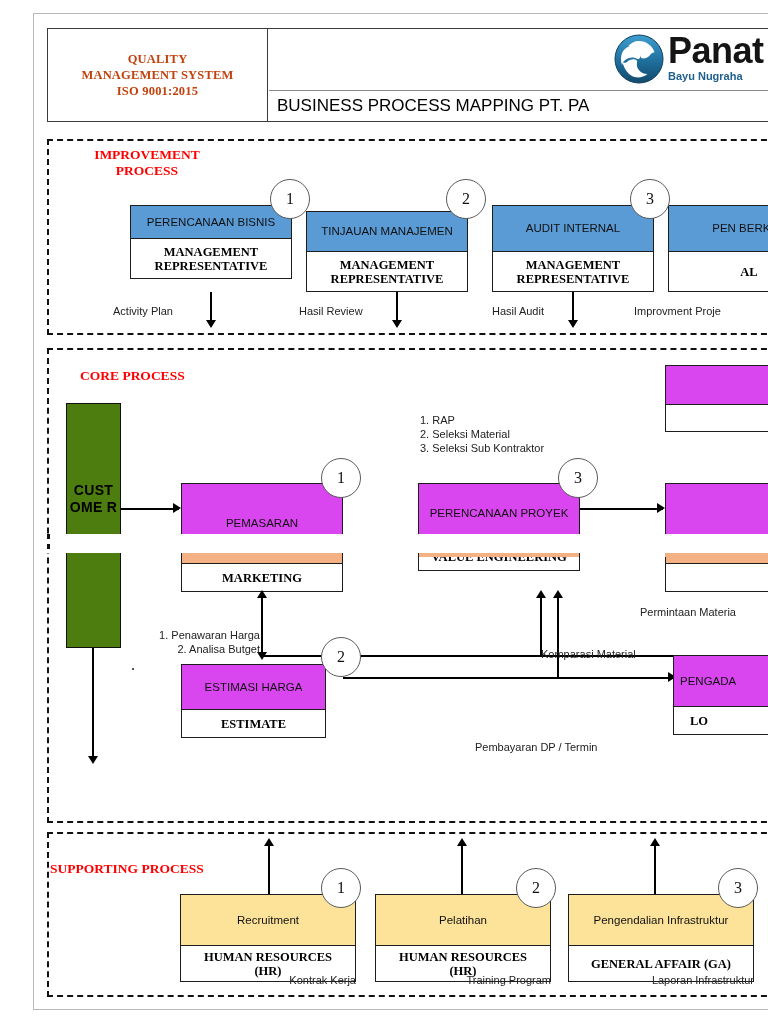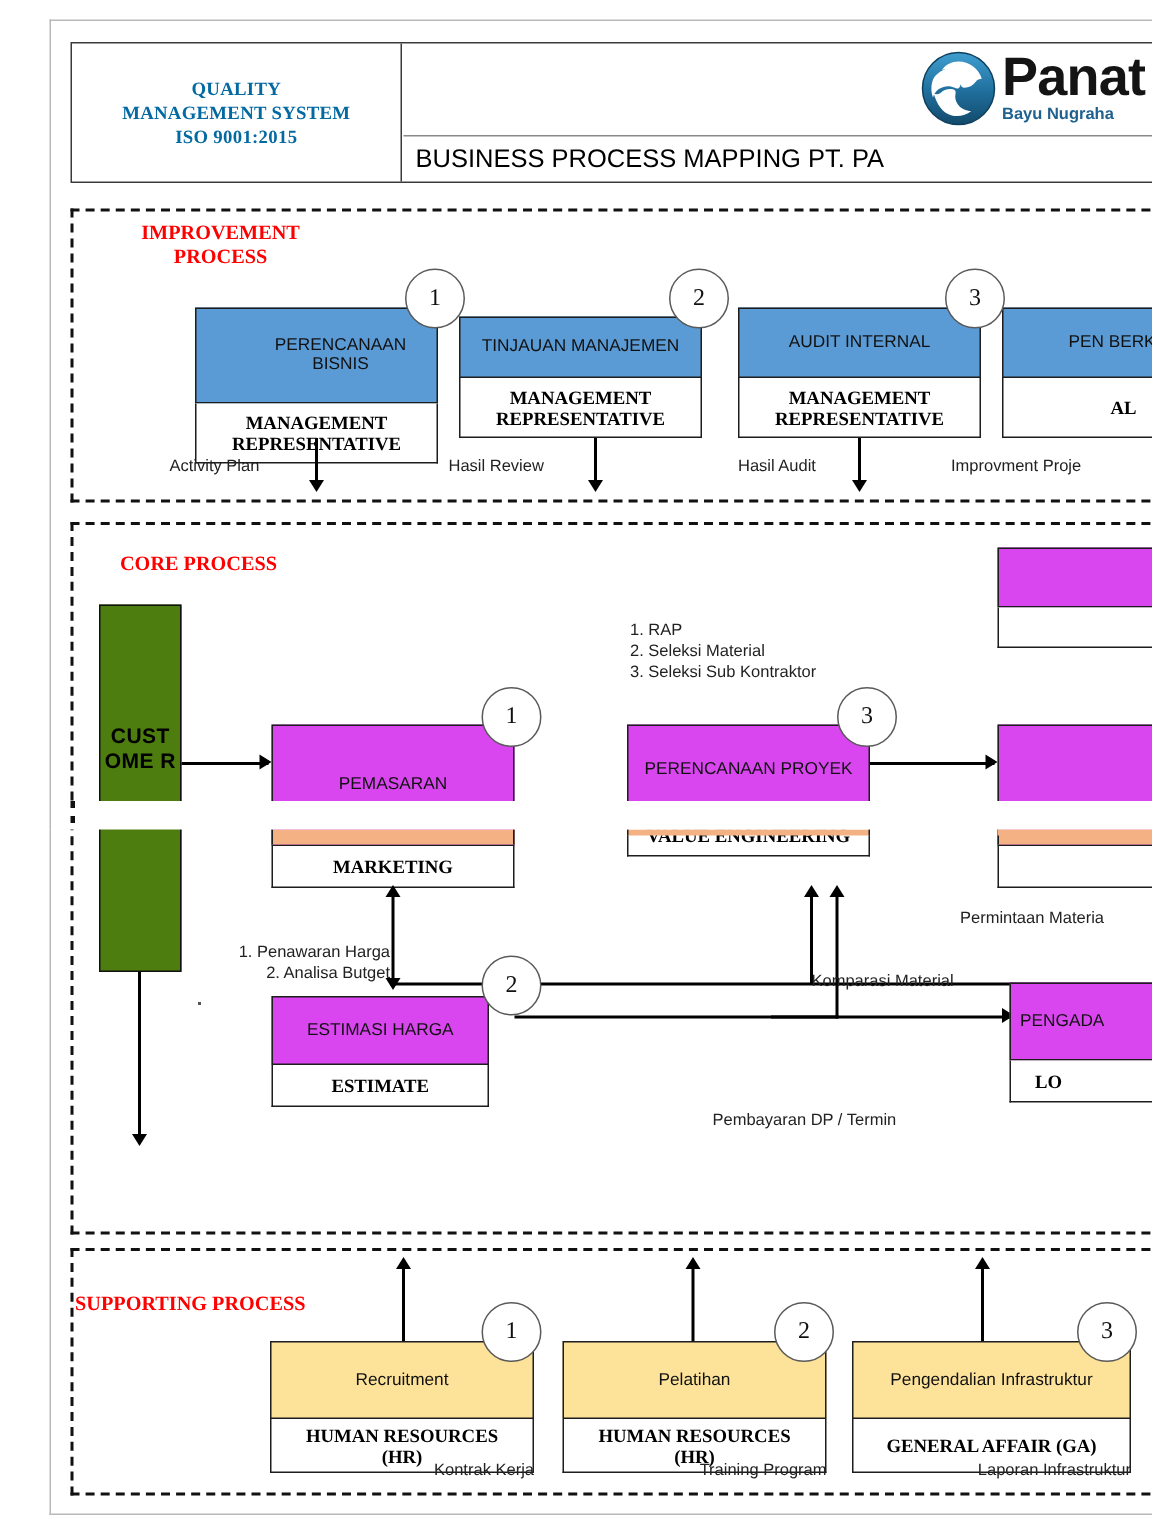"QUALITY" .hdr-left div { color: #0369a1 -> #c2410c }
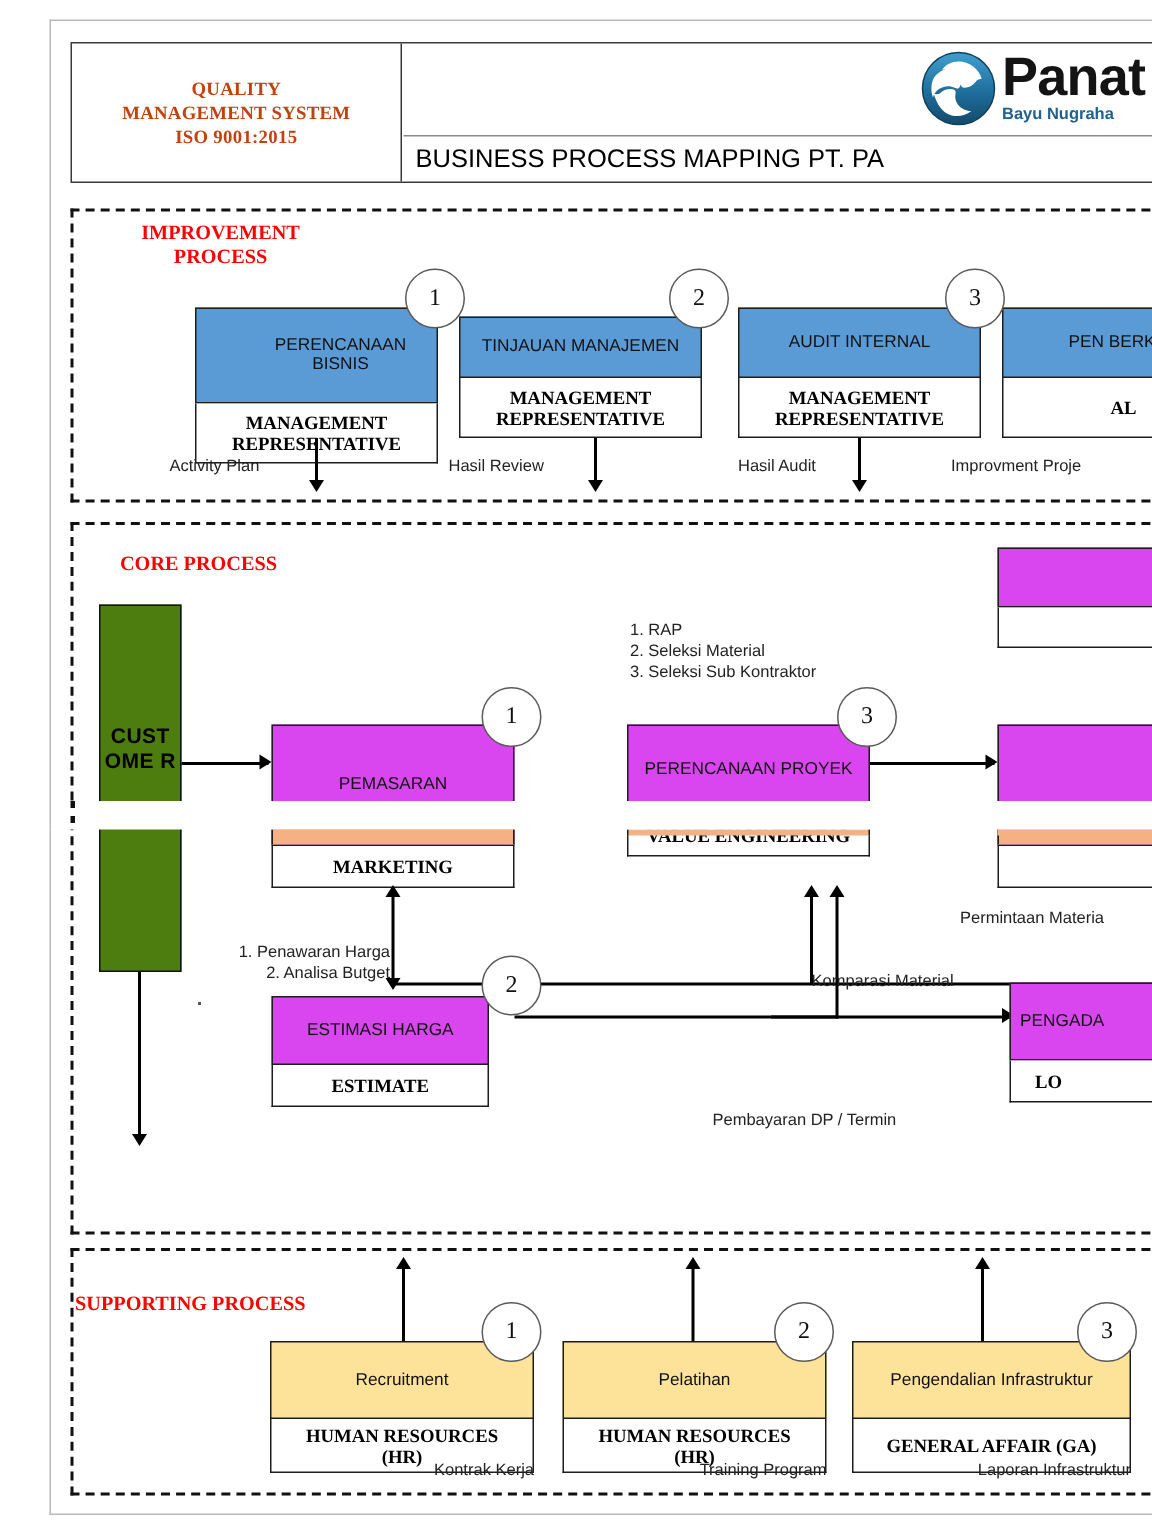"PERENCANAAN BISNIS" div.top { height: 64px -> 34px; padding-left: 36px -> none }
